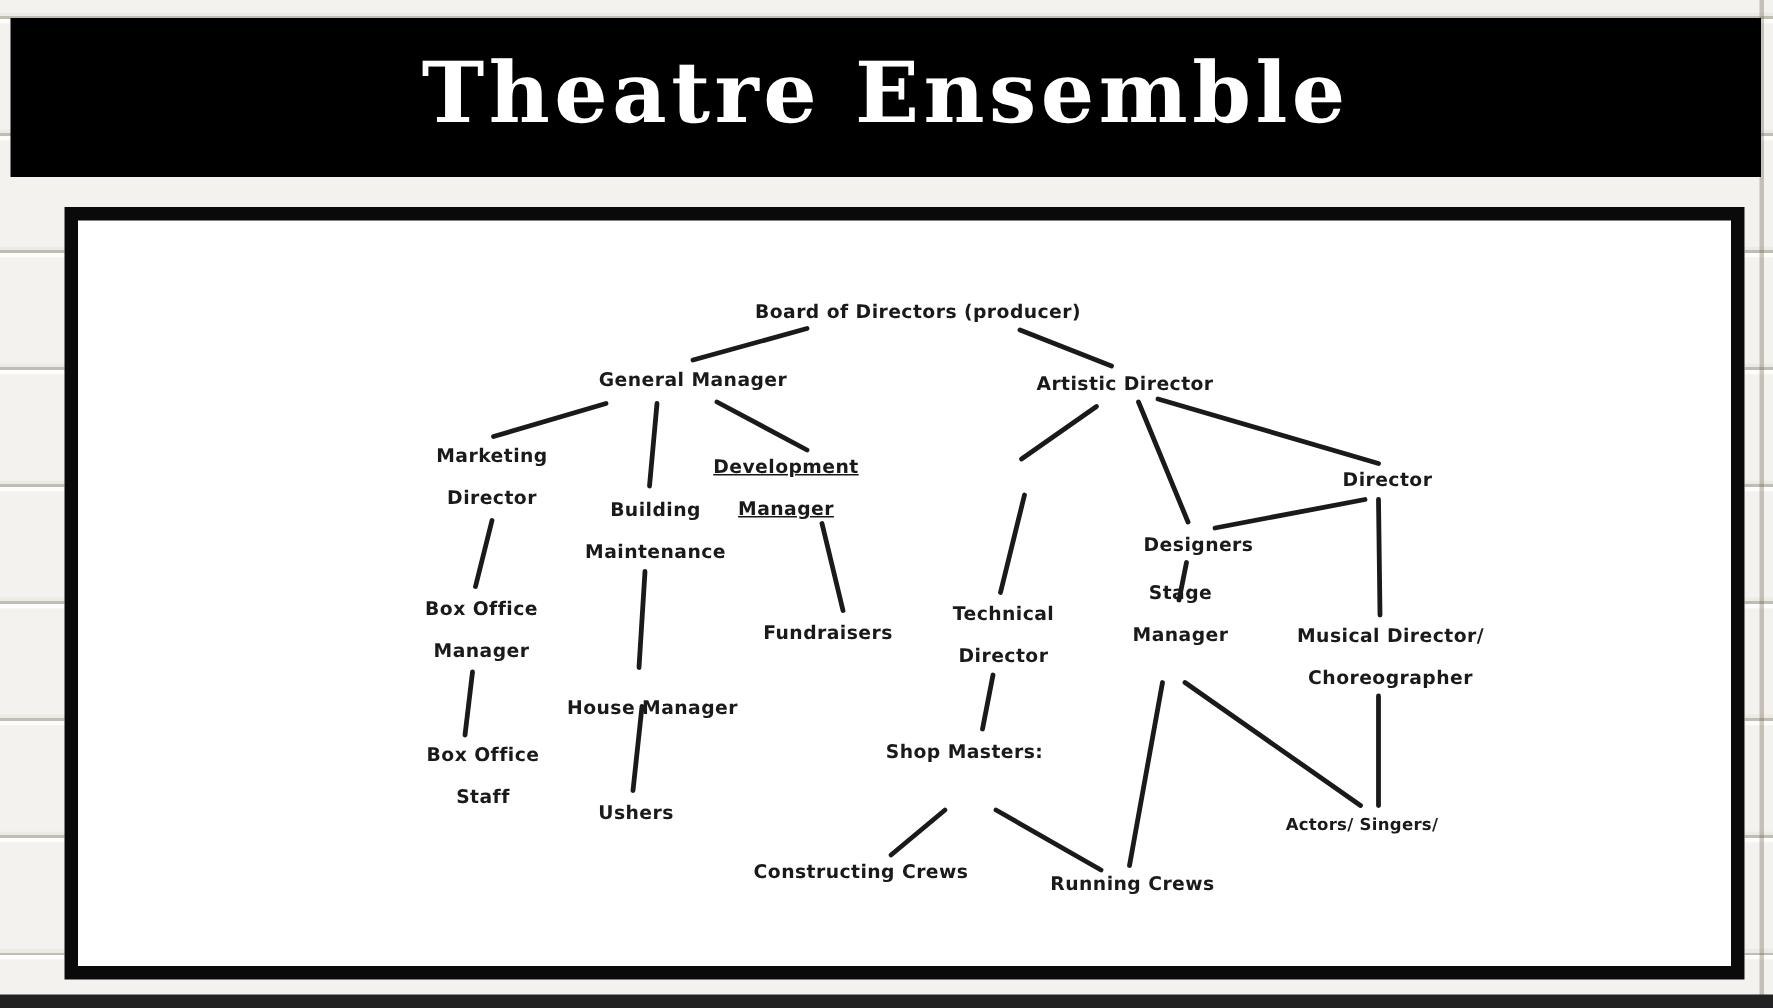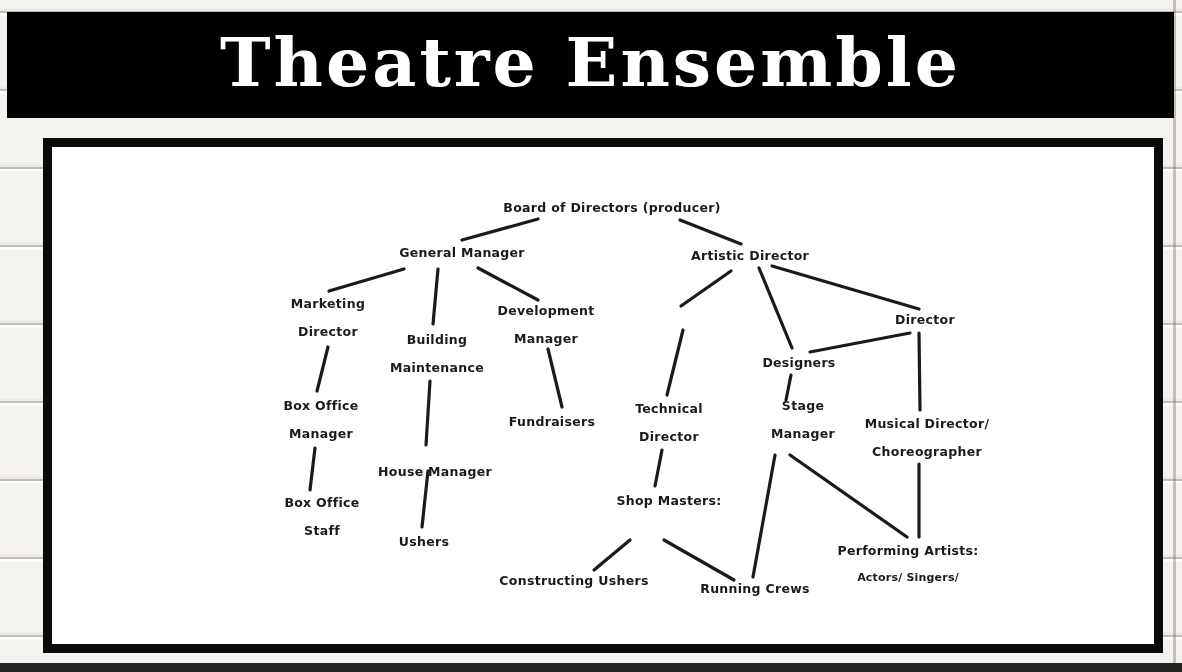"Theatre Ensemble" .banner-title { font-size: 68px -> 56px }
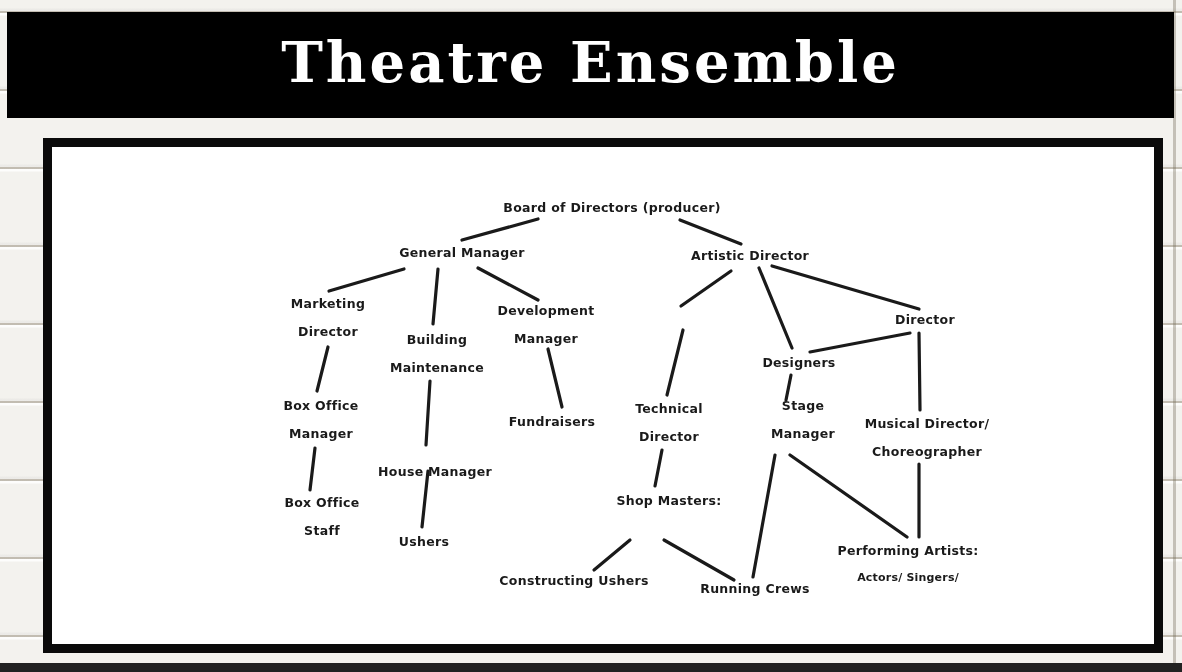"Development" div.node { left: 546px -> 524px; text-decoration: none -> underline }
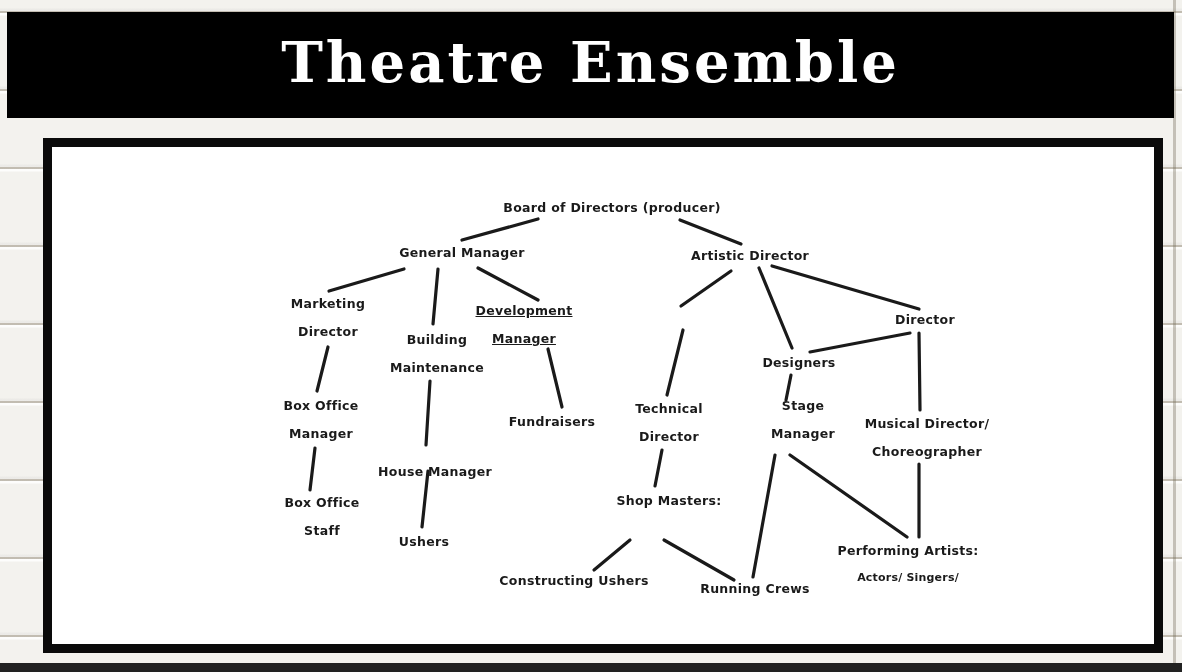"Stage" div.node { margin-left: 16px -> none; top: 392px -> 381px }
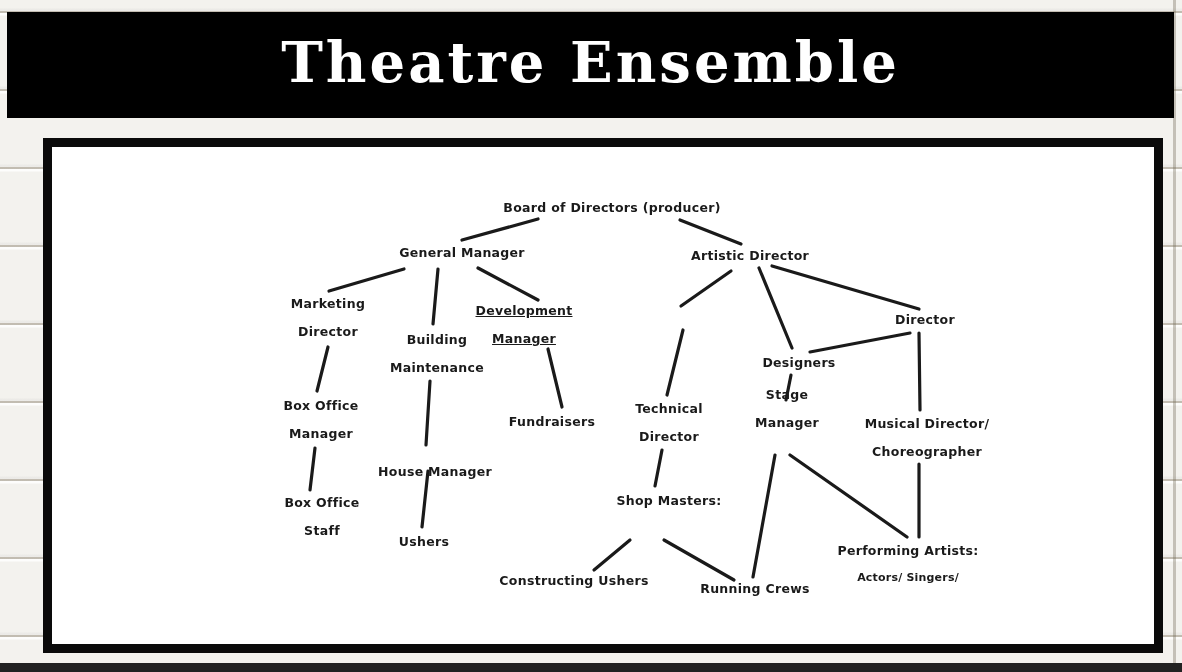"Shop Masters:" div.node { left: 669px -> 643px }
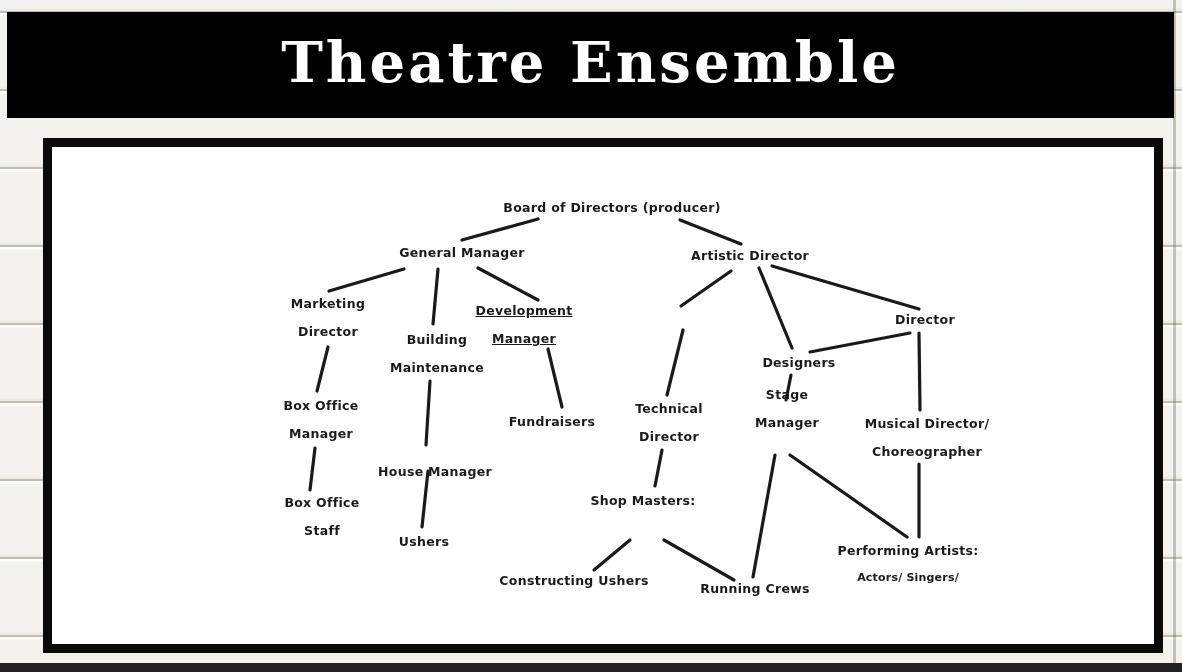"Performing Artists:" div { html: <div>Performing Artists:</div> -> none }
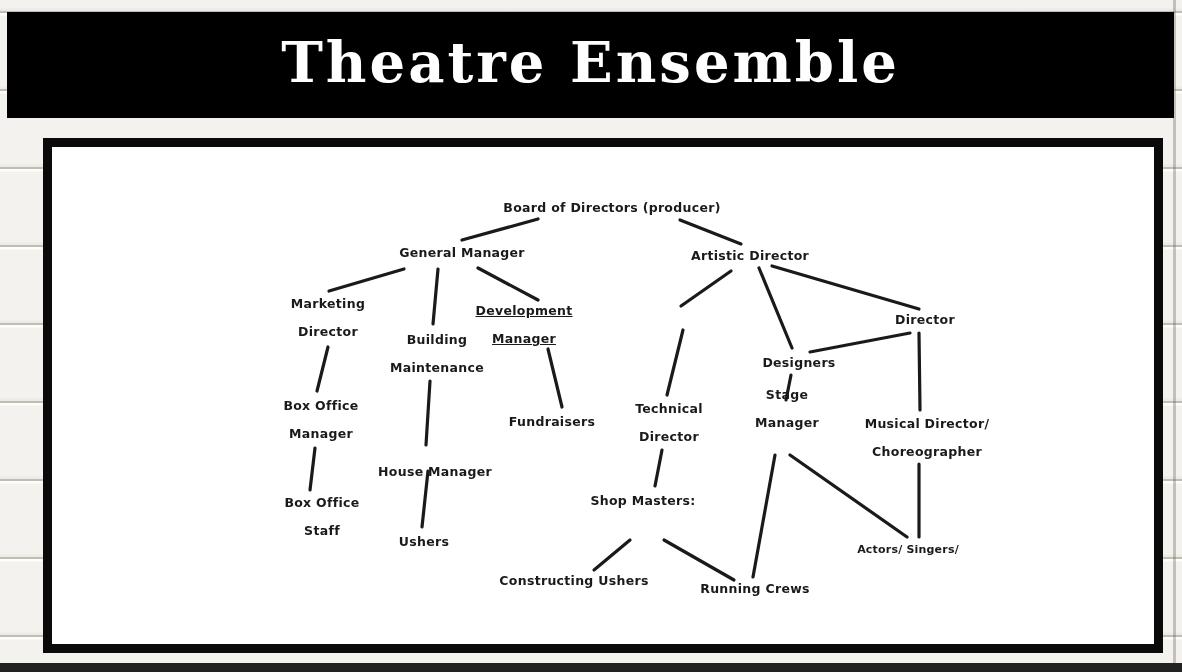"Constructing Ushers" div { text: Ushers -> Crews }
